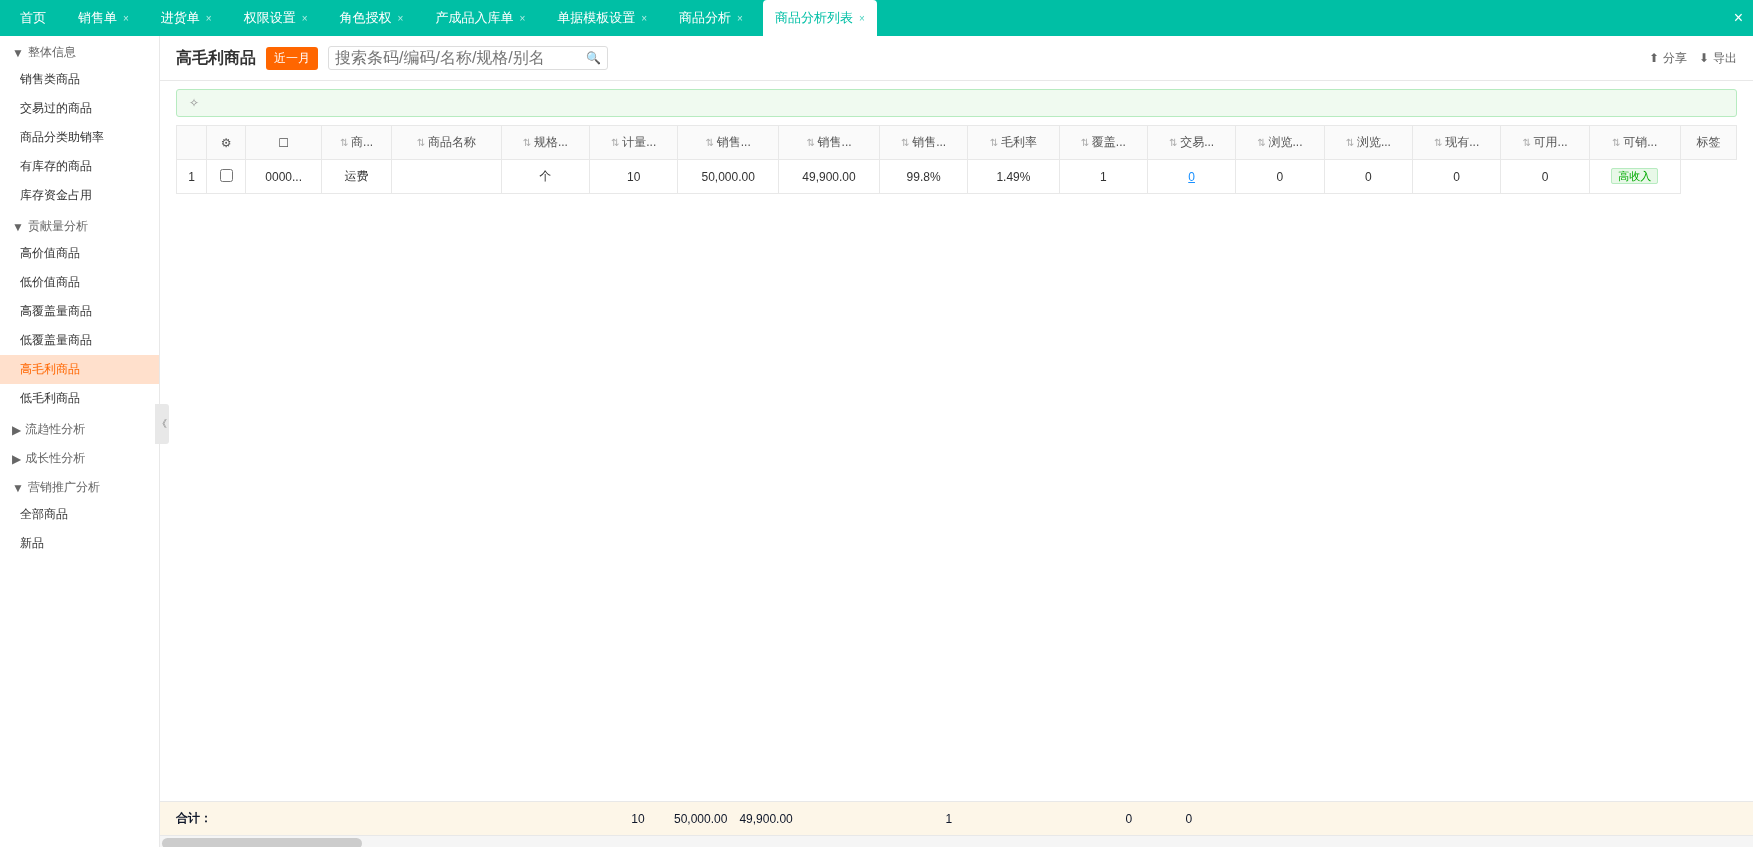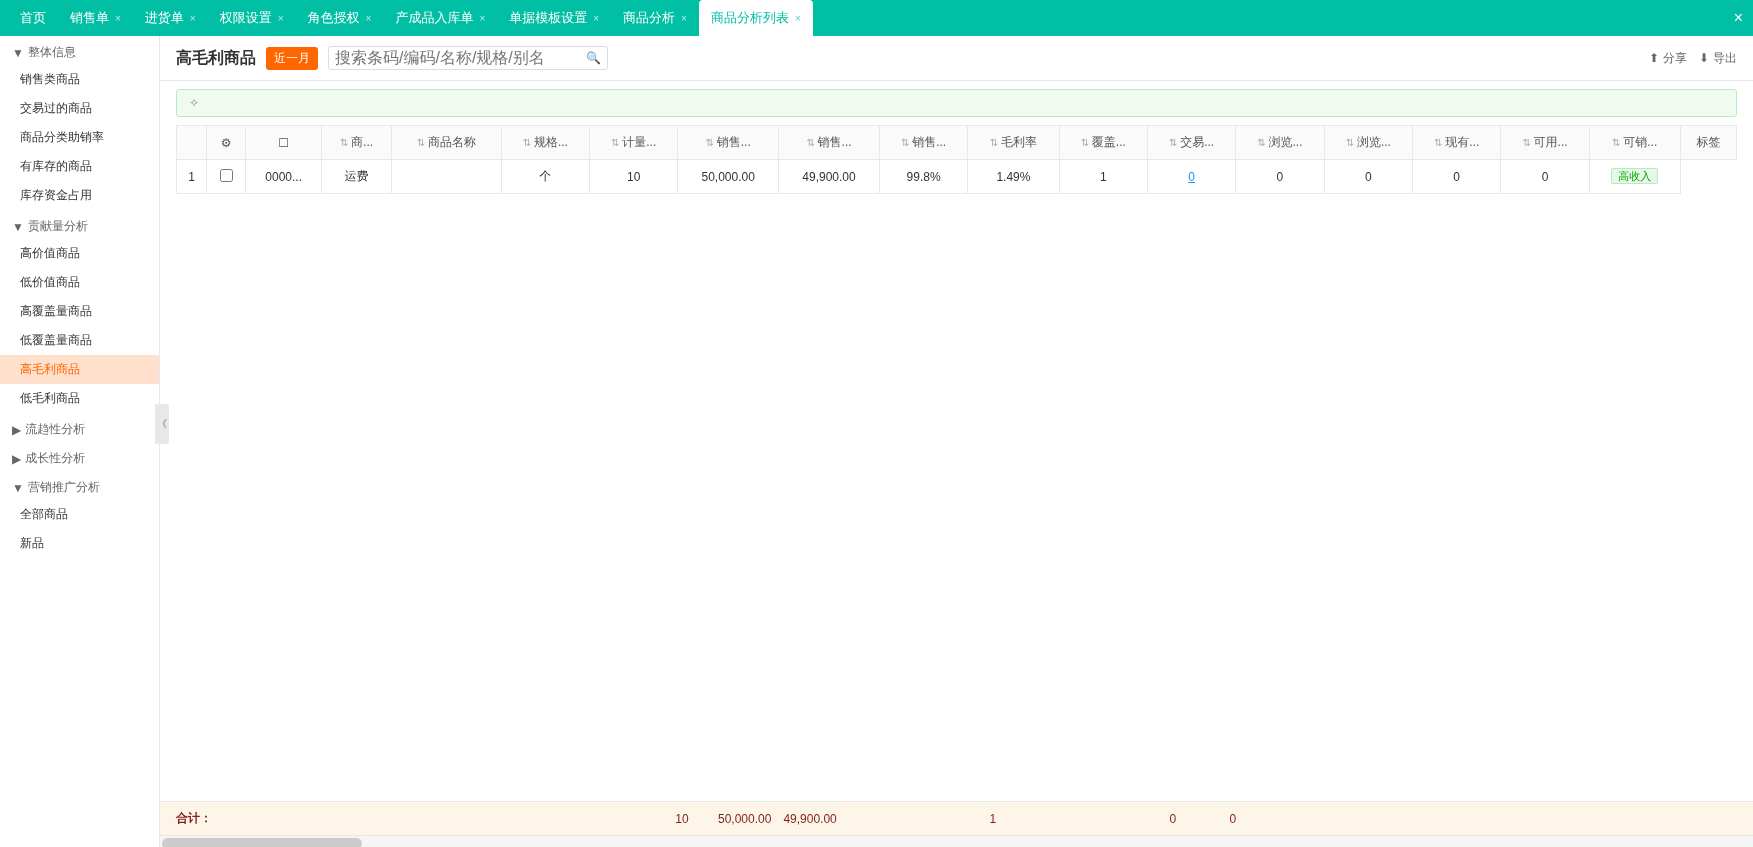"首页" div { gap: 0 -> 8px }
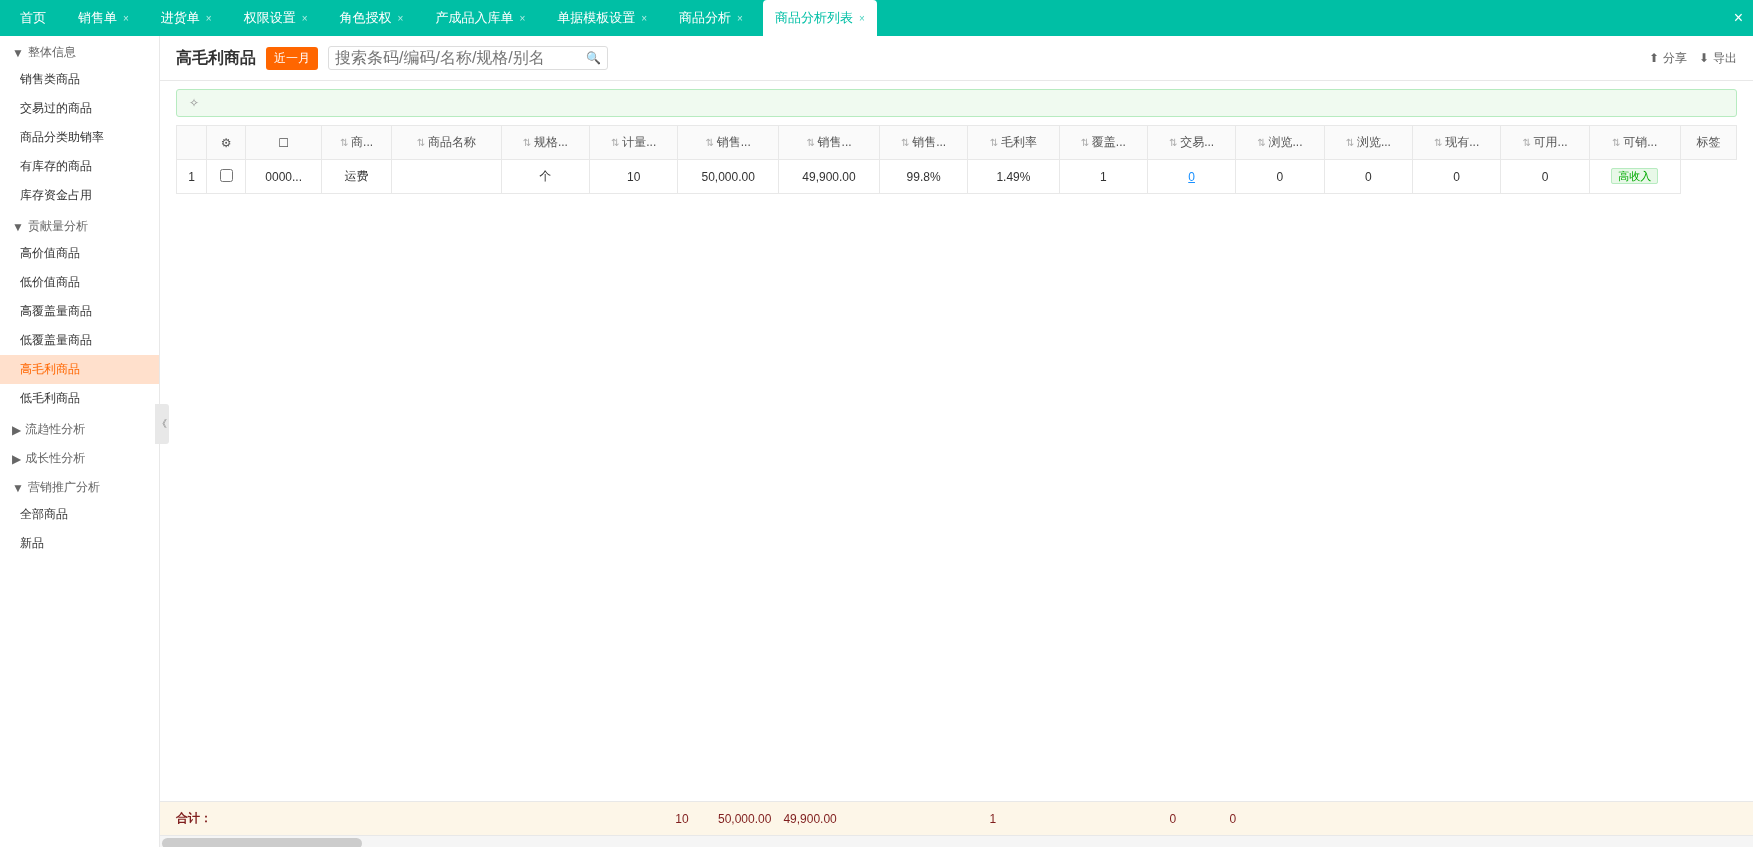"合计：" .footer-bar { color: #7f1d1d -> #0f172a; gap: 44px -> none }
